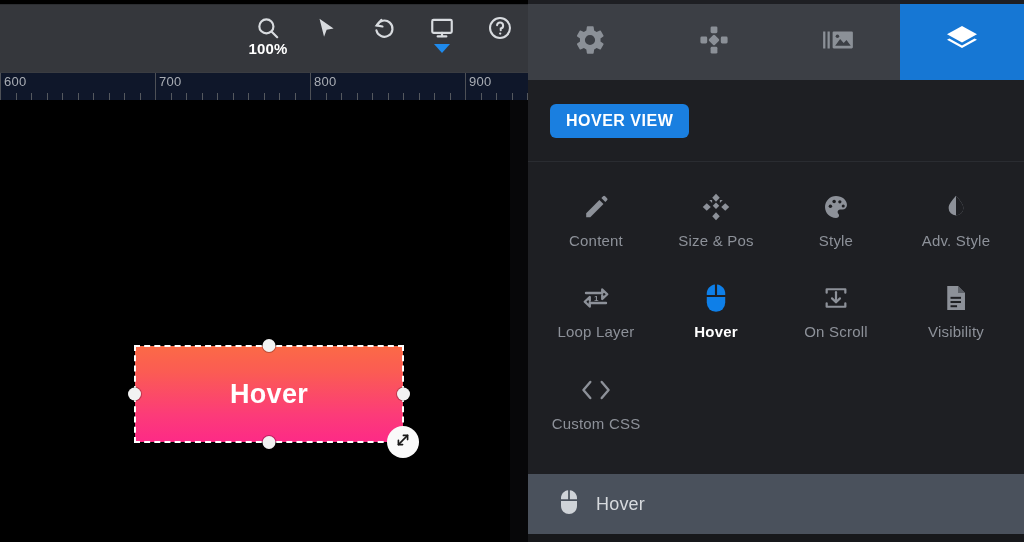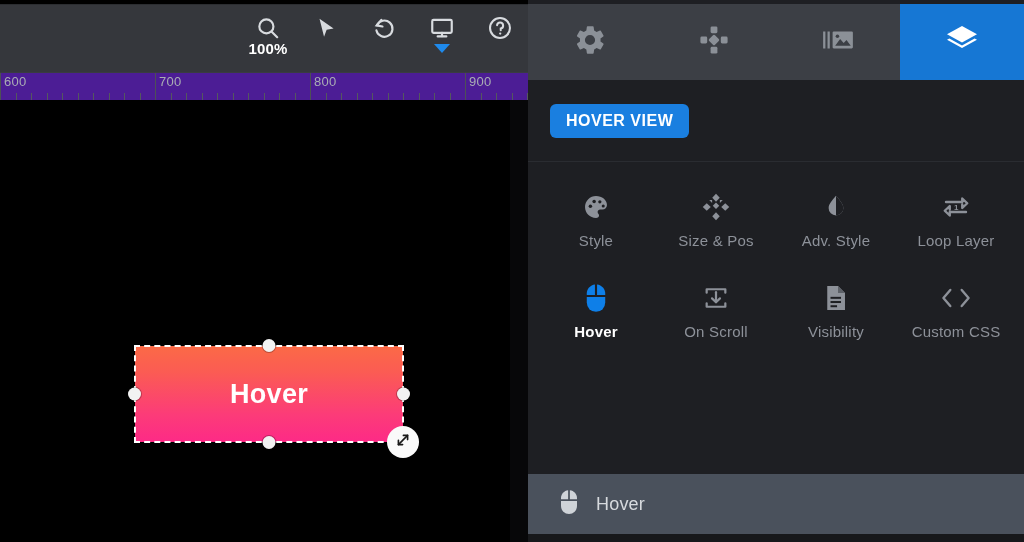"600" #ruler { background: #4c1d95 -> #0f172a }
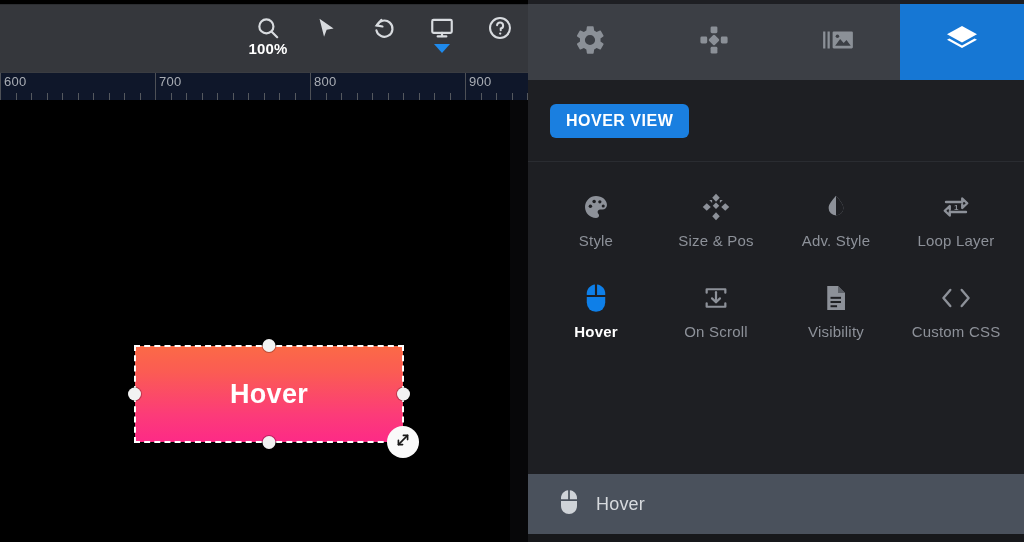"Content" div.opt { html: none -> <div> <span> <svg> <path></path> <path></path> </svg> </span> <span>Content</span> </div> }
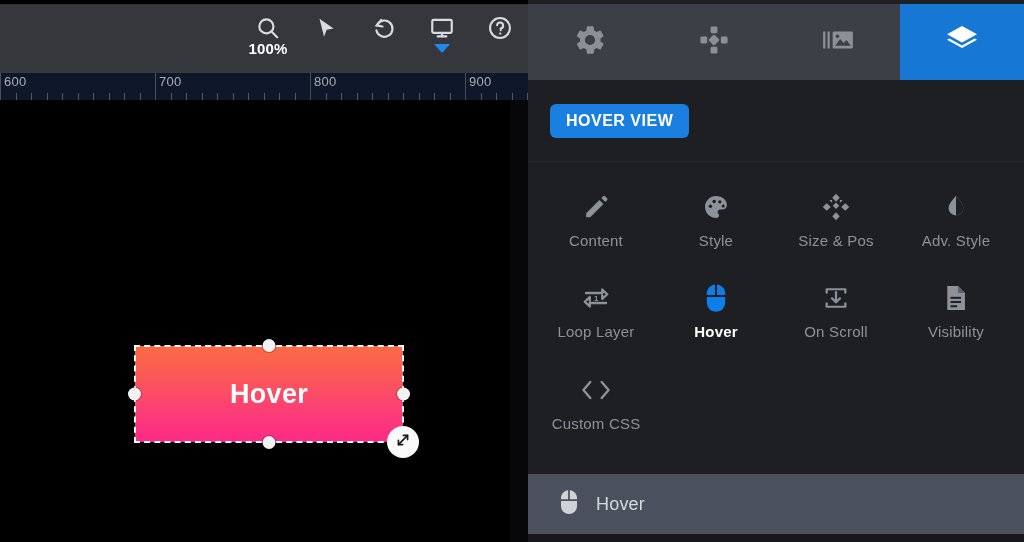"Style" div.opt { order: before "Size & Pos" -> after "Size & Pos" }
